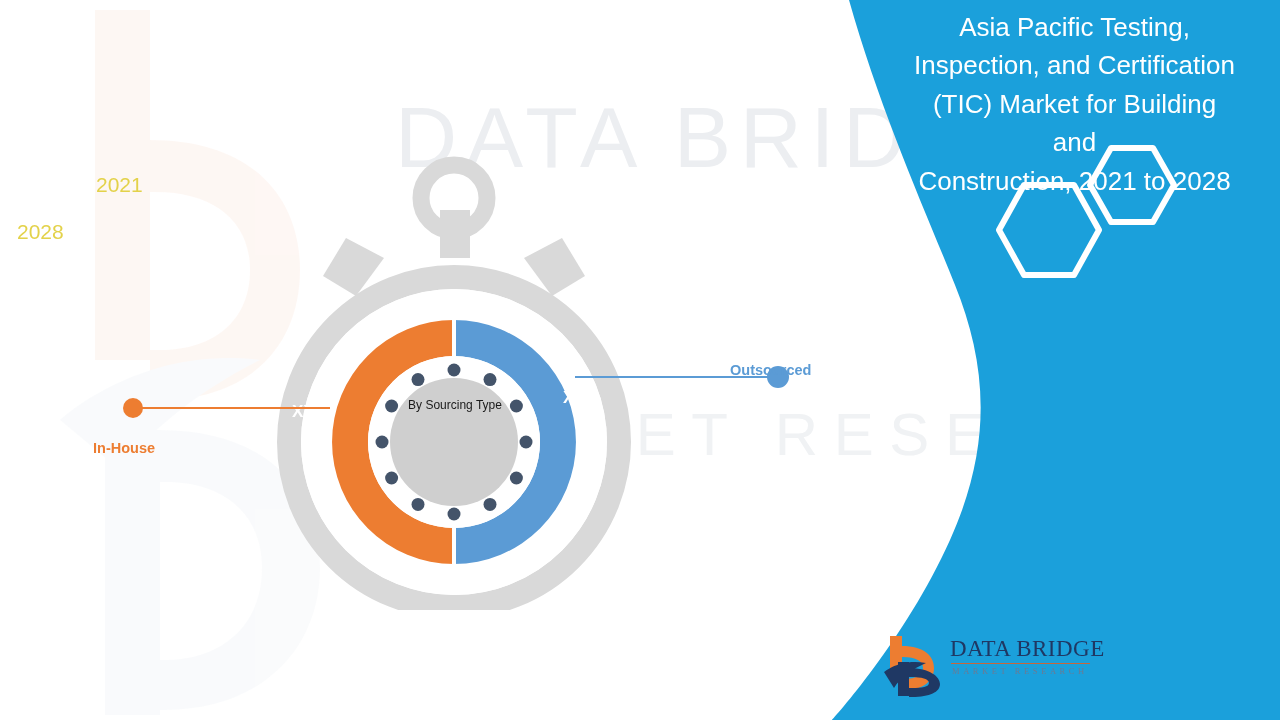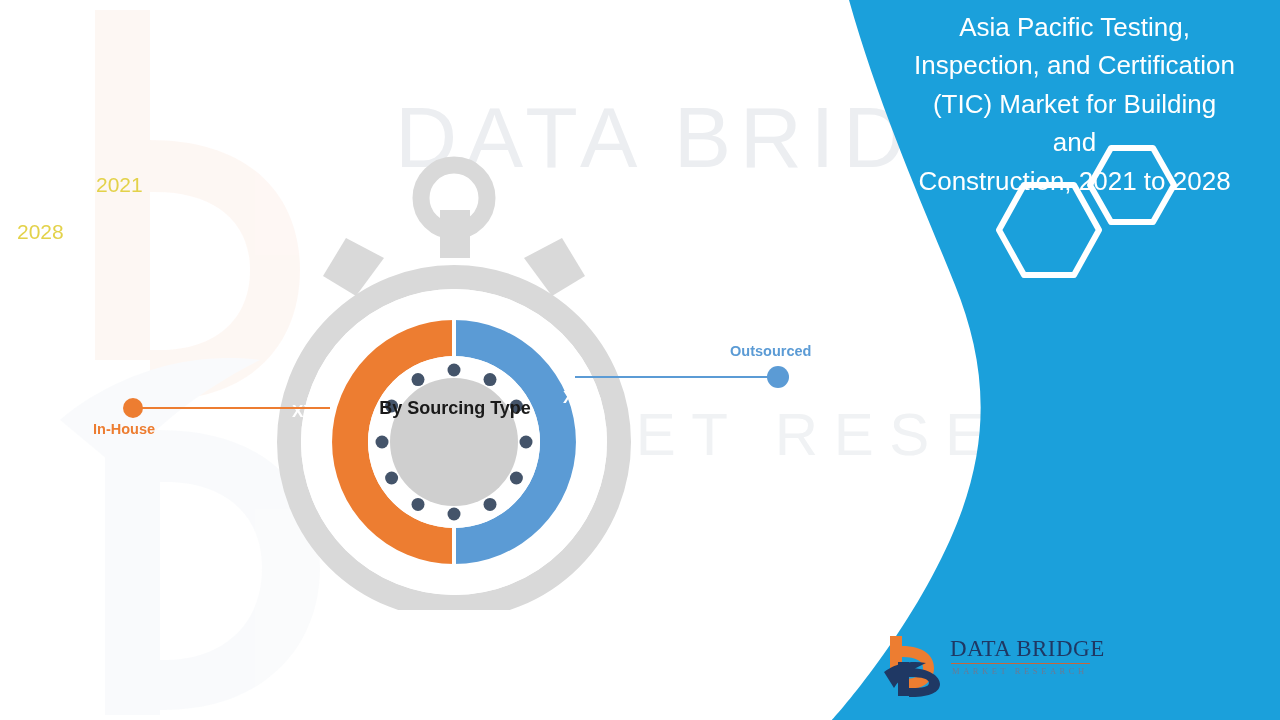"Outsourced" .callout-label { margin-top: none -> 19px }
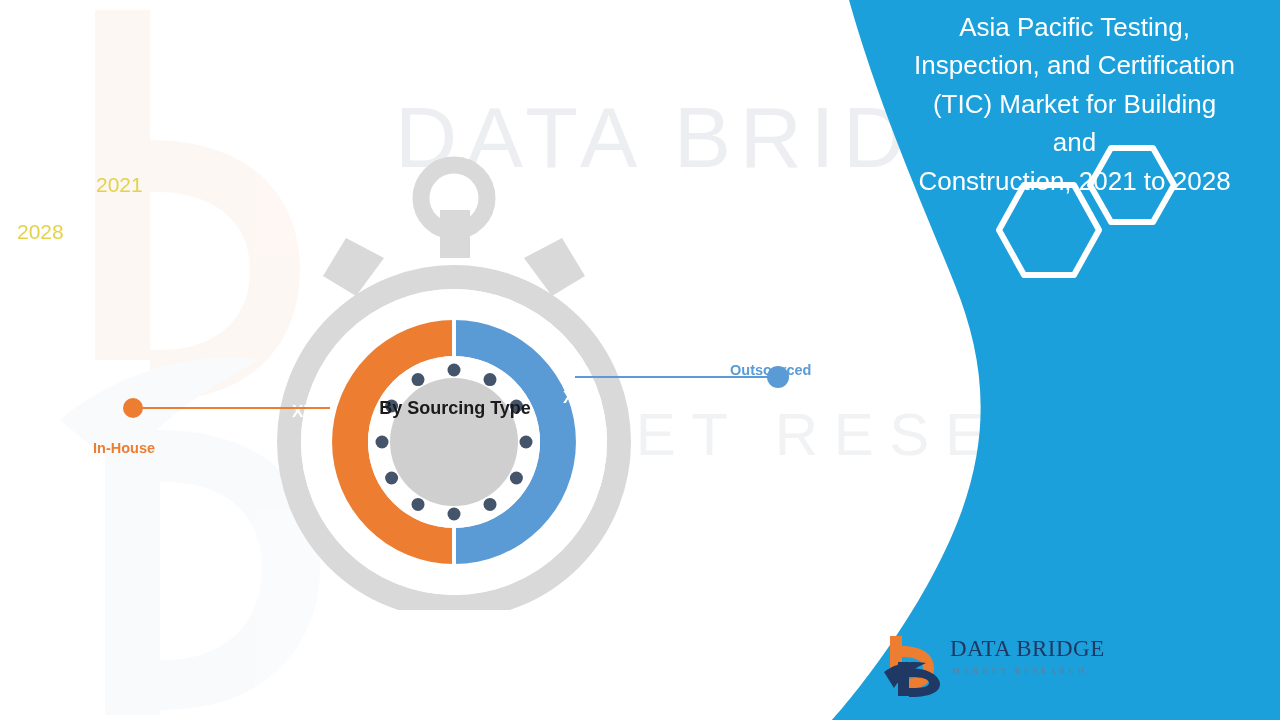"By Sourcing Type" .center-label { font-size: 18px -> 12px; font-weight: bold -> normal }
